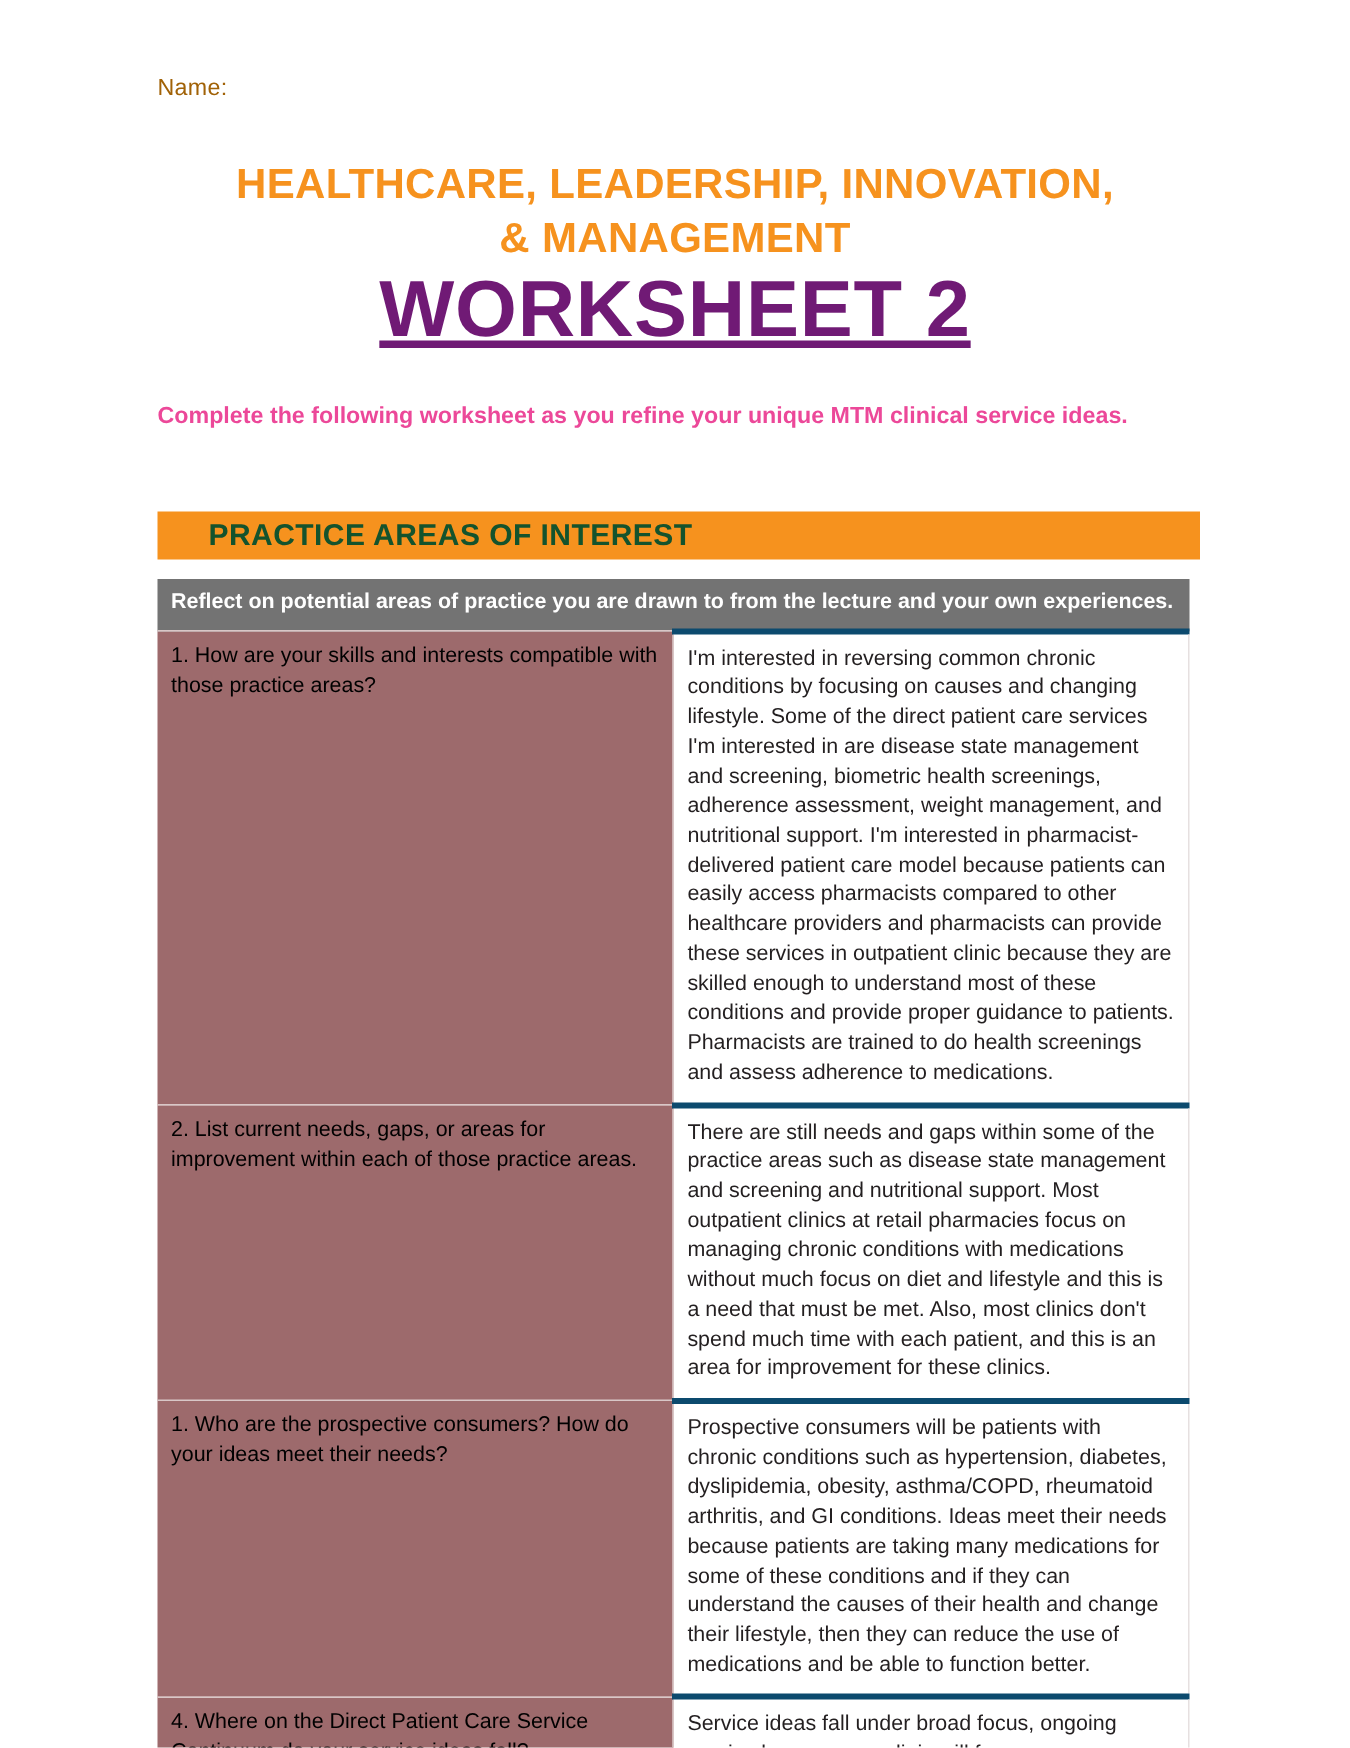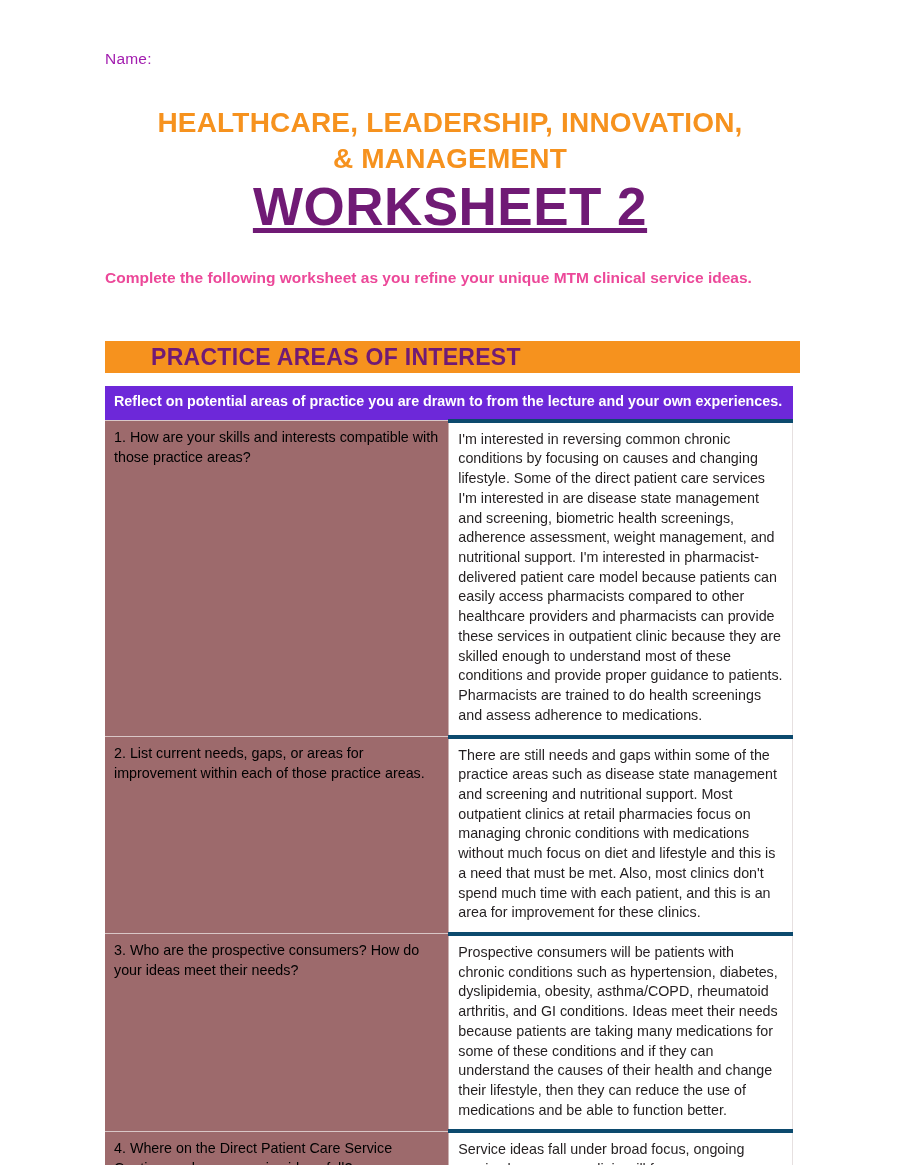"Name:" .name-line { color: #a21caf -> #a16207 }
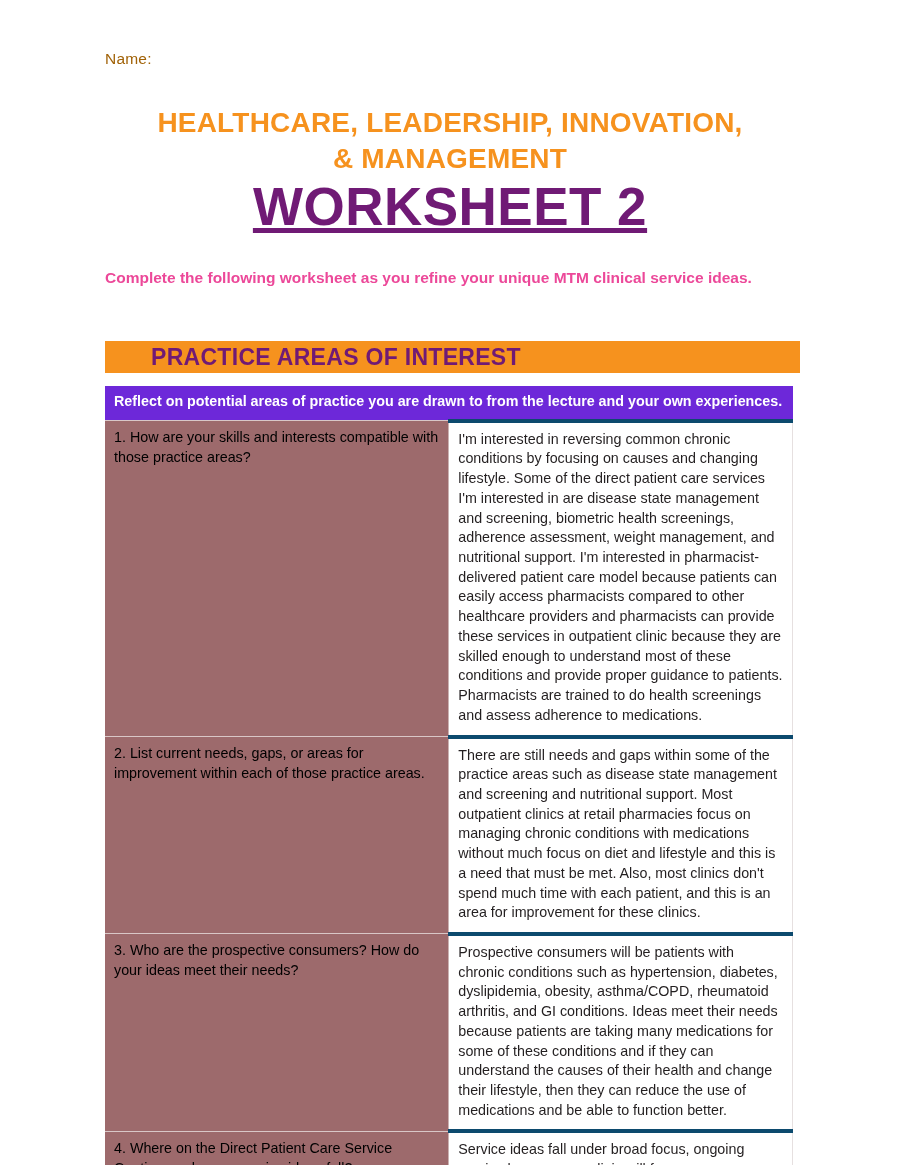"PRACTICE AREAS OF INTEREST" .section-bar-label { color: #701a75 -> #14532d; font-size: 23px -> 20px; margin-left: 46px -> 34px }
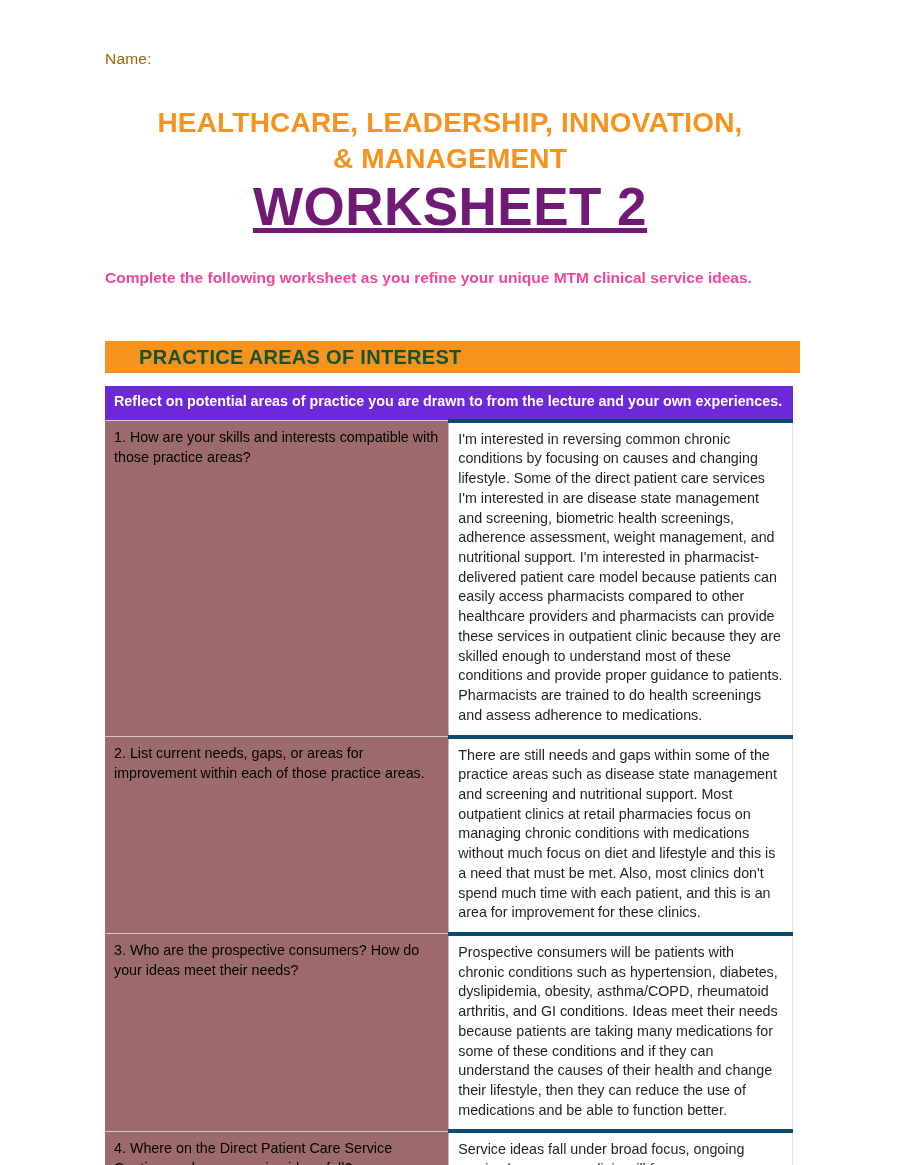"Reflect on potential areas of" .hdr-cell { background: #6d28d9 -> #737373 }
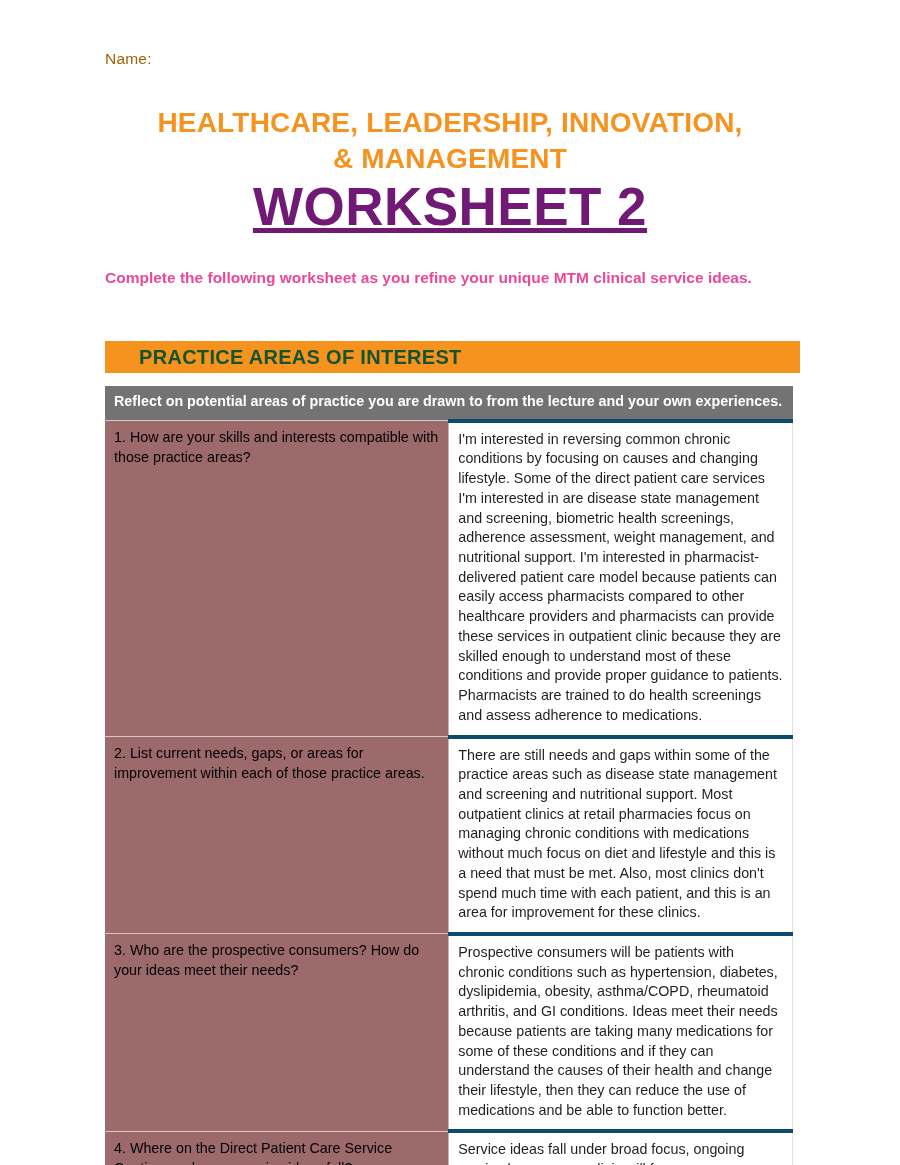"3. Who are the prospective" td.q-cell { text: 3 -> 1 }
